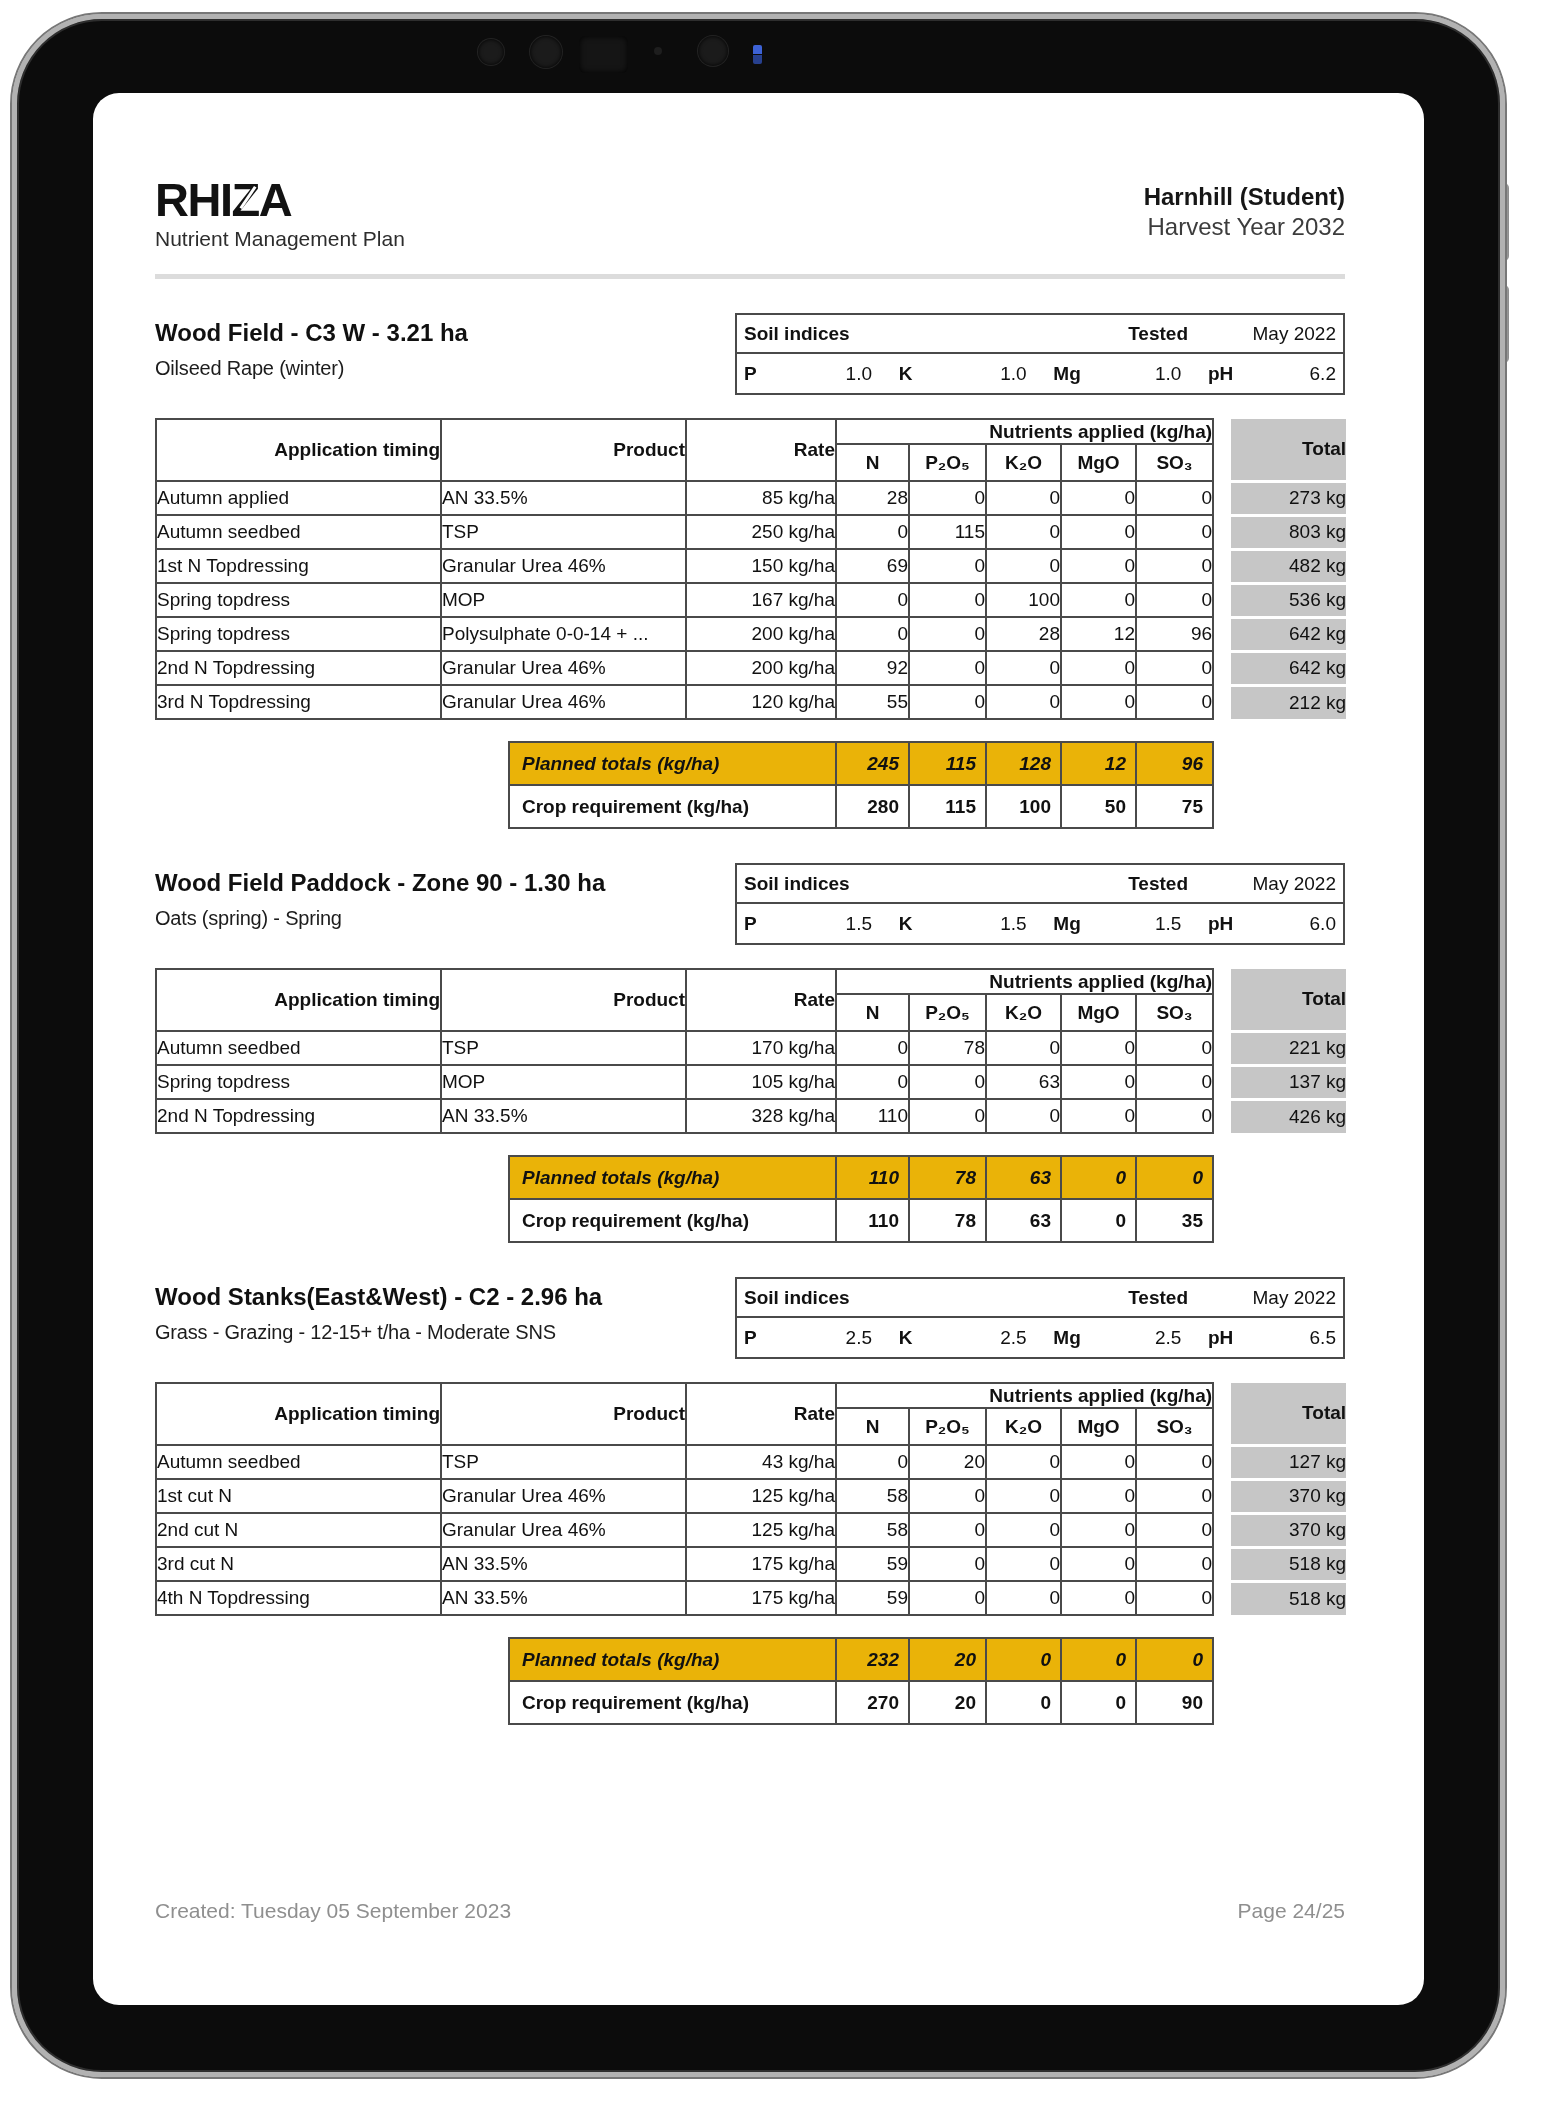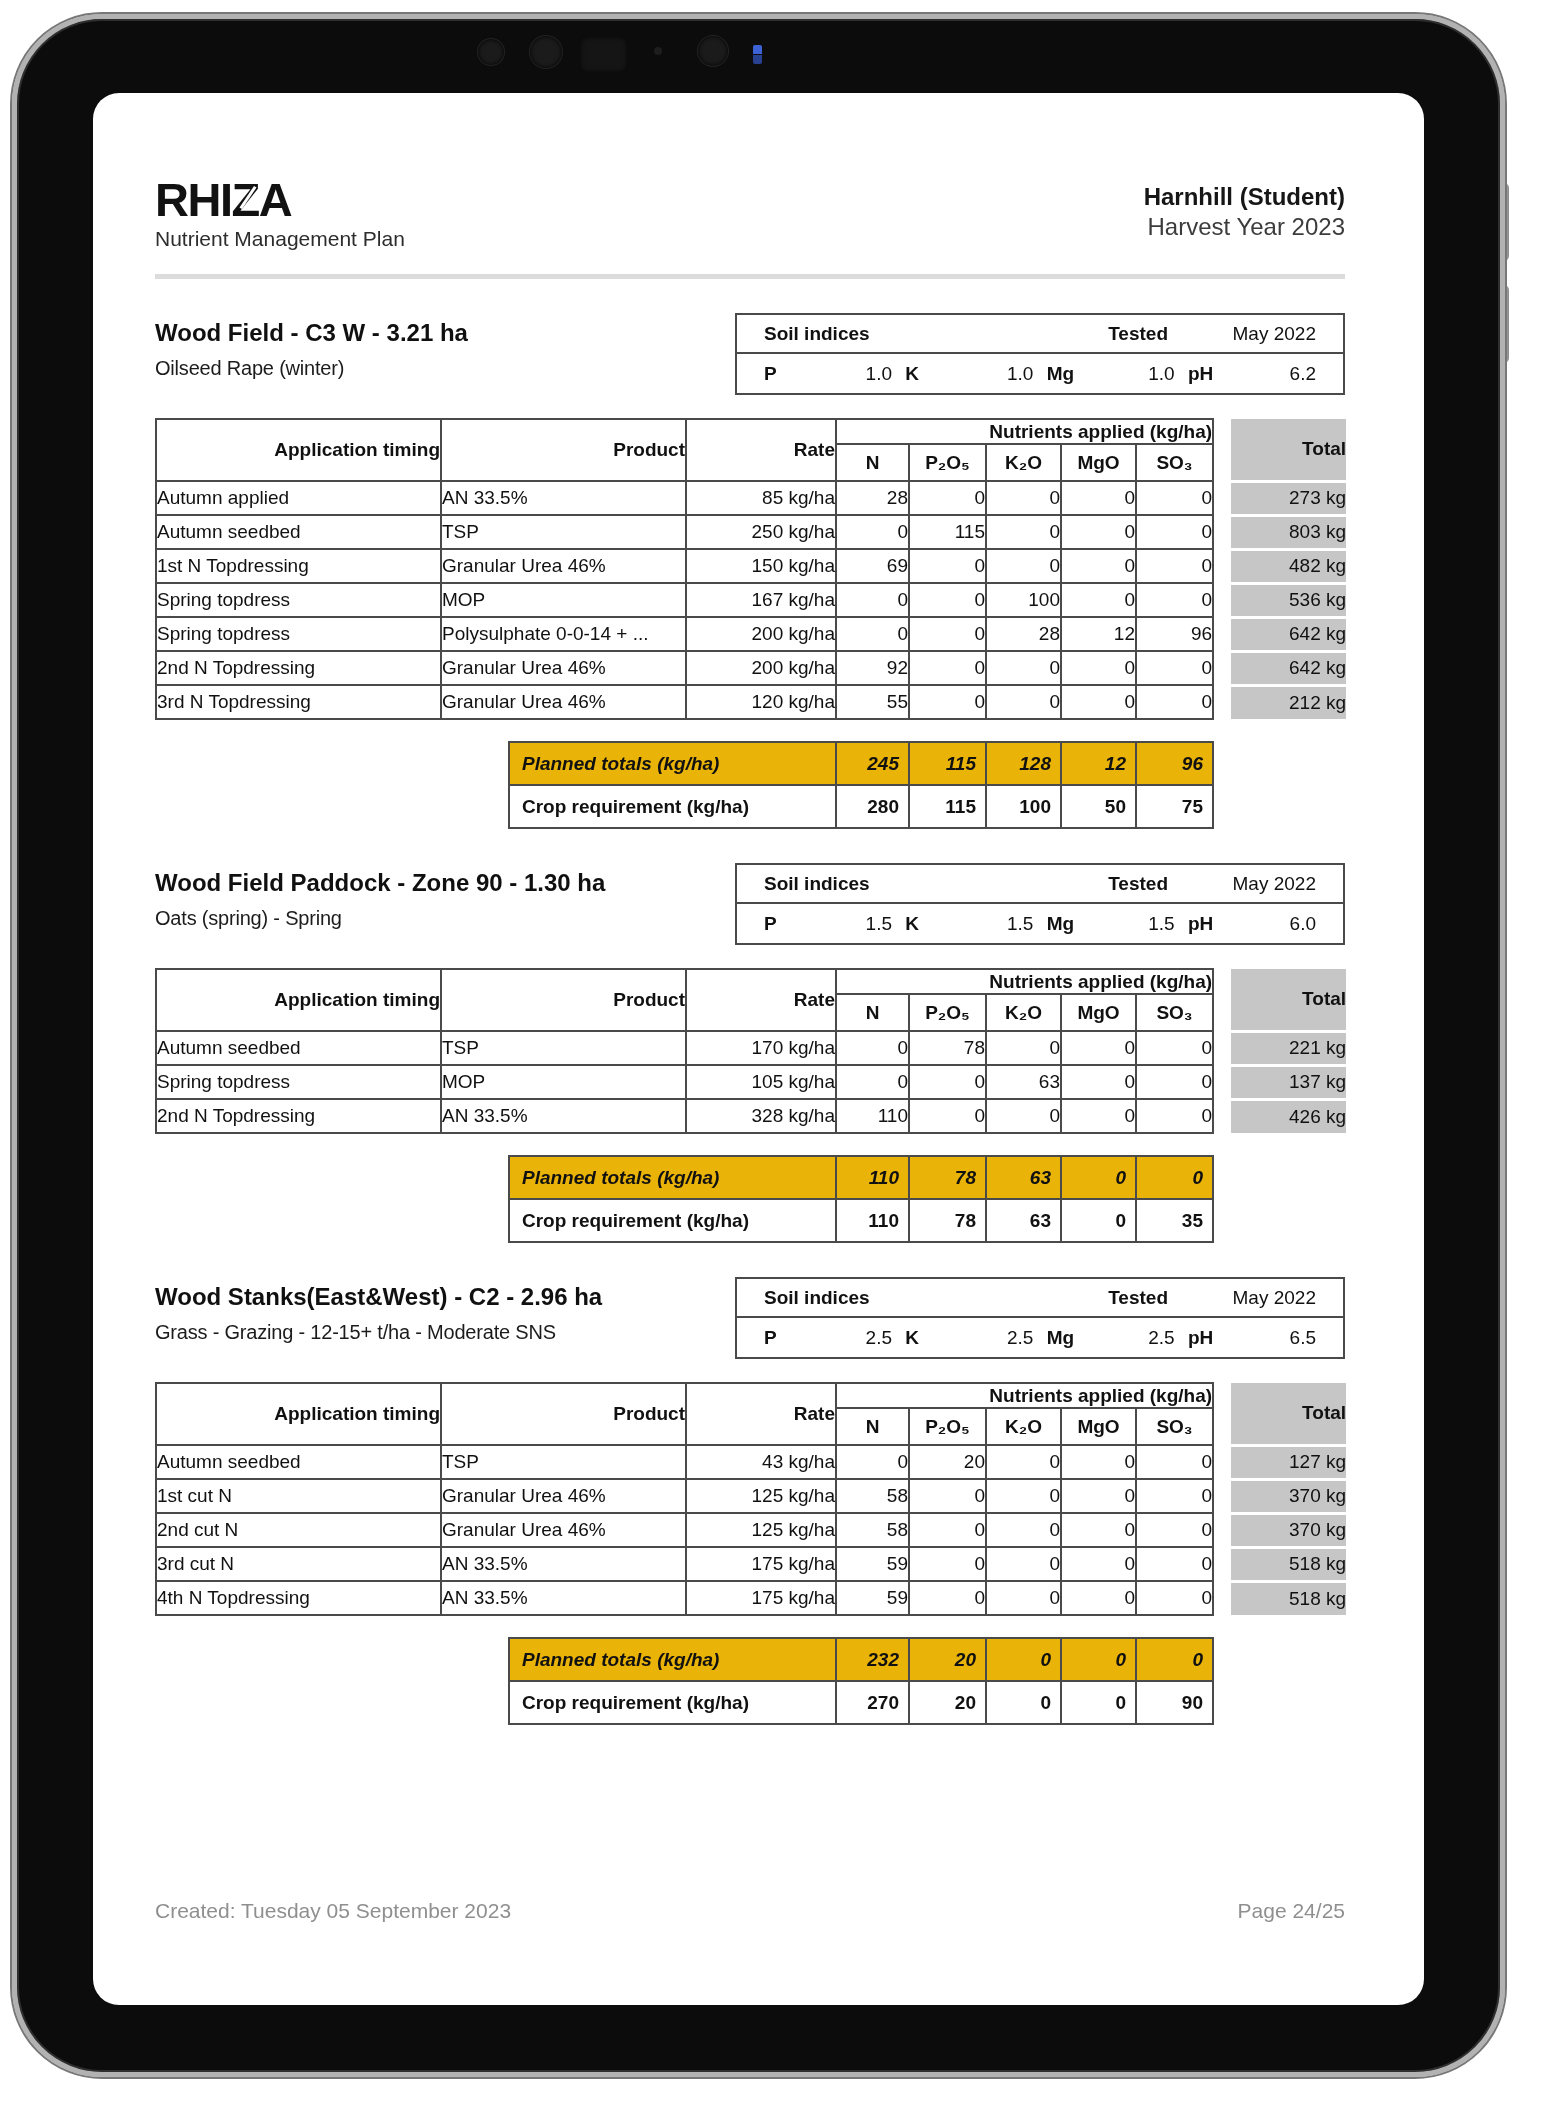"Harvest Year 2023" div.year { text: 2023 -> 2032 }
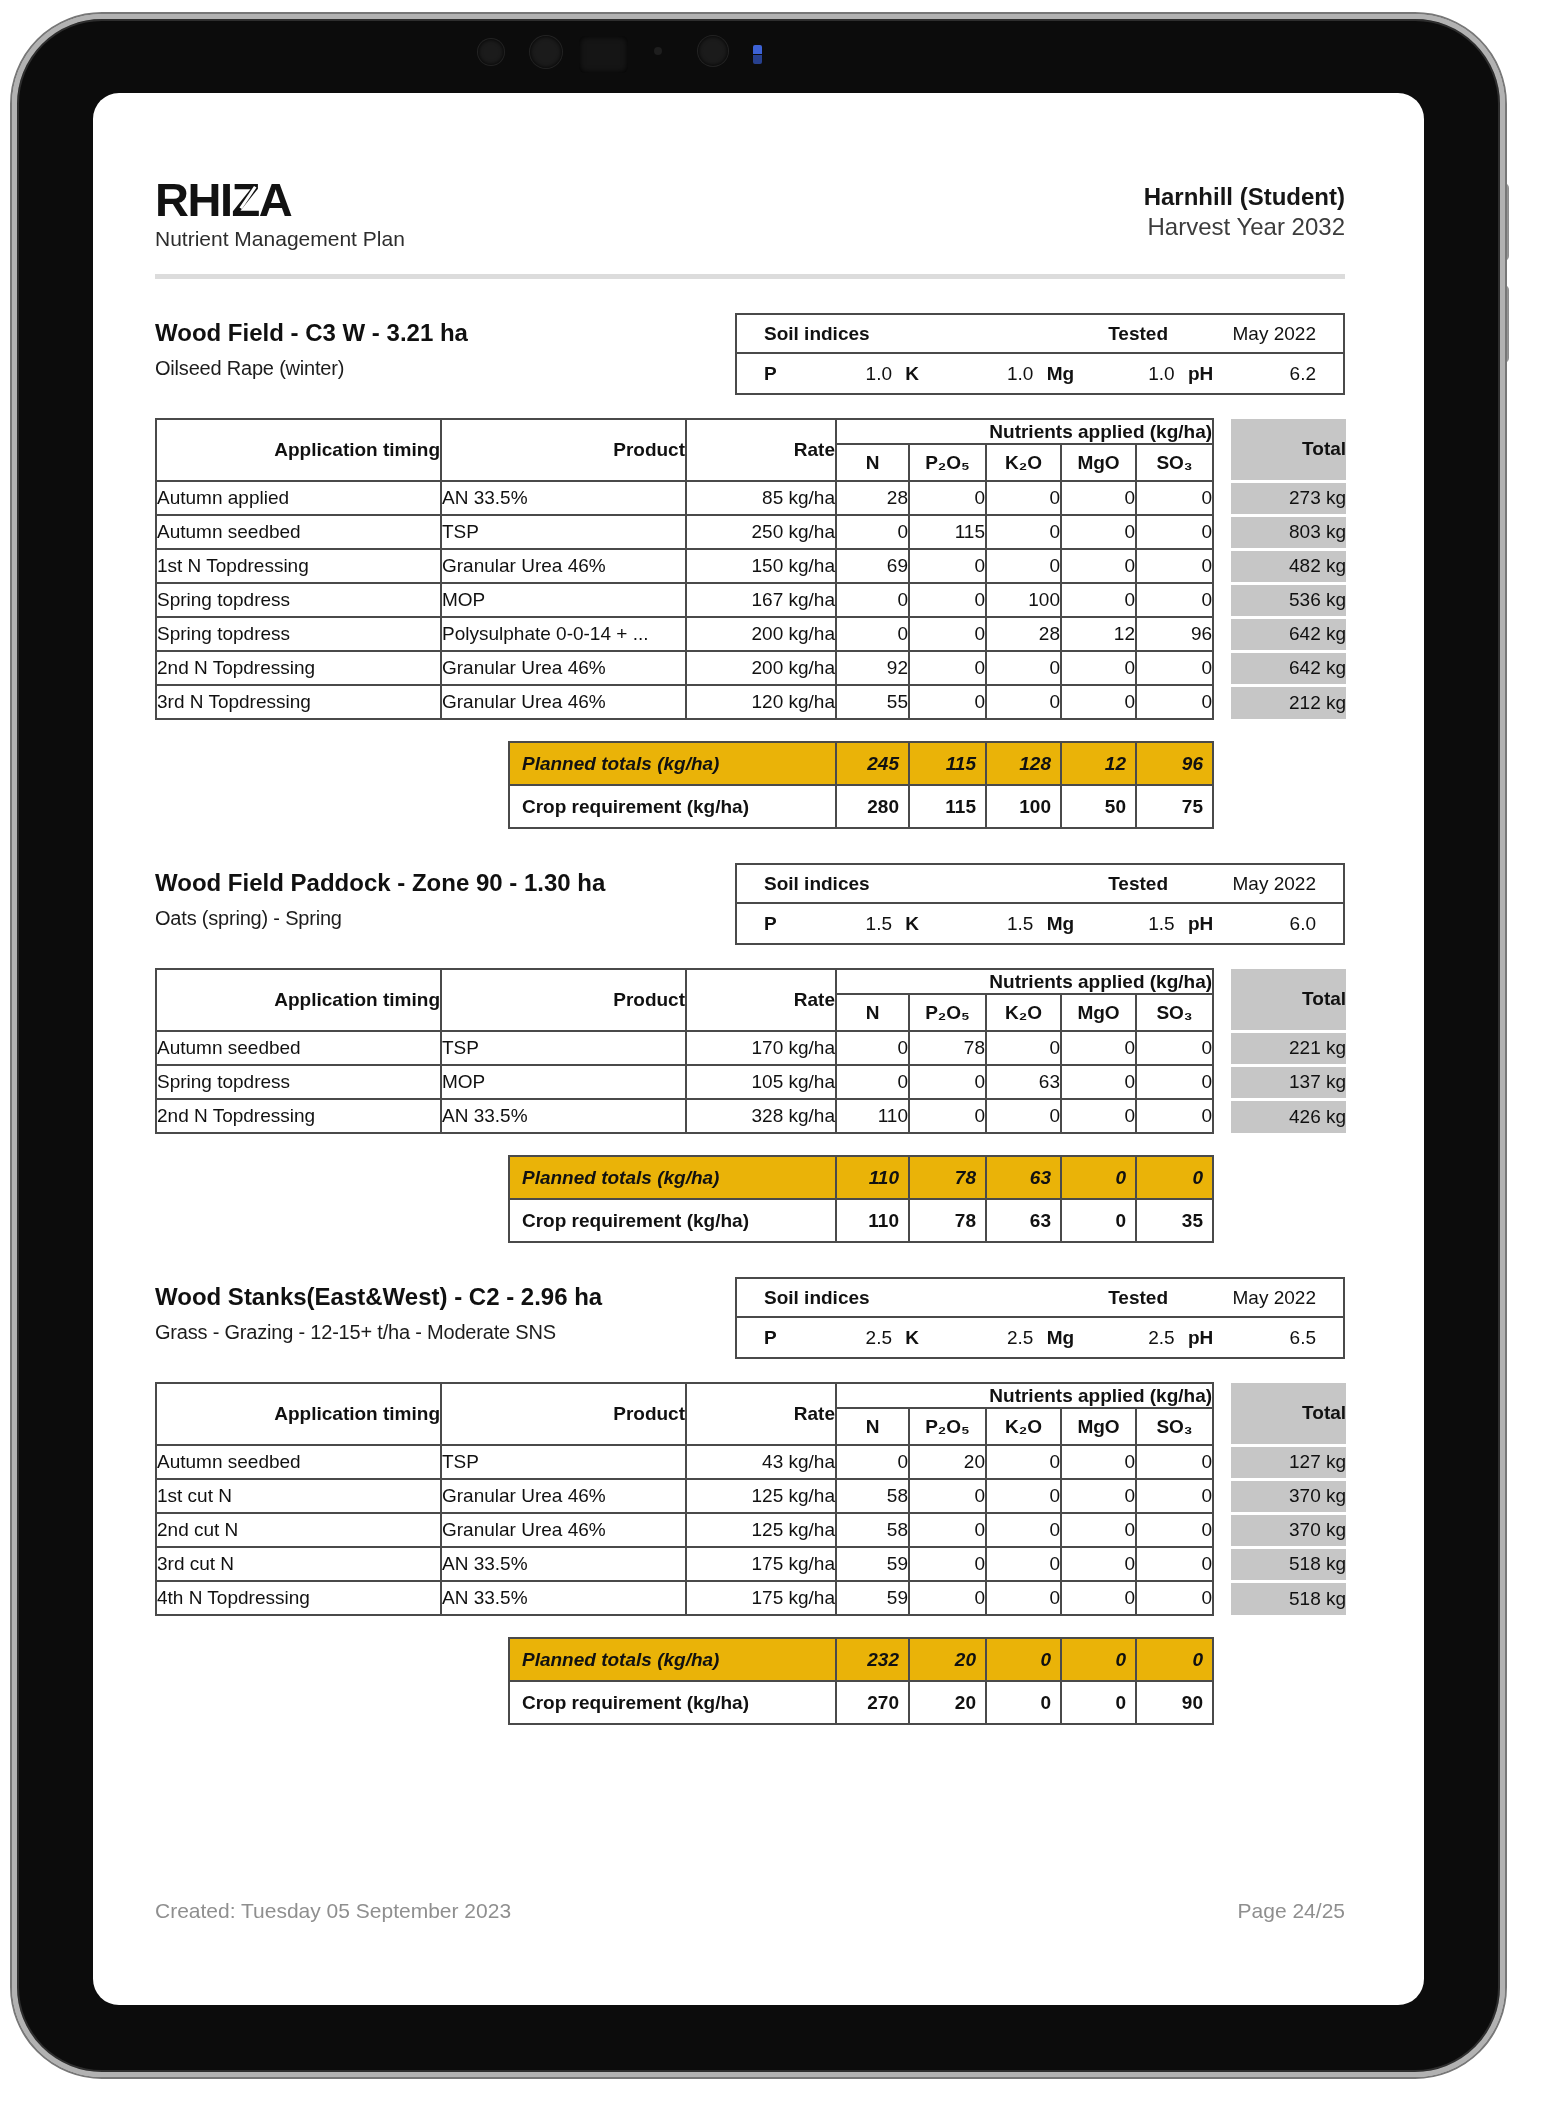"Soil indices" .soil-r { padding: 0 27px -> 0 7px }
